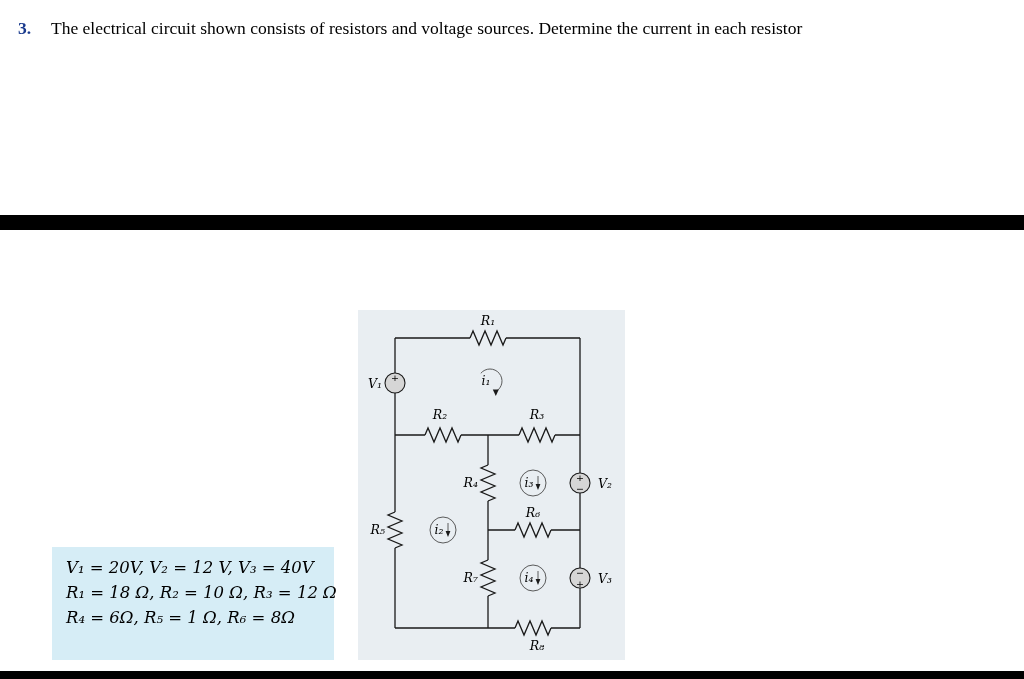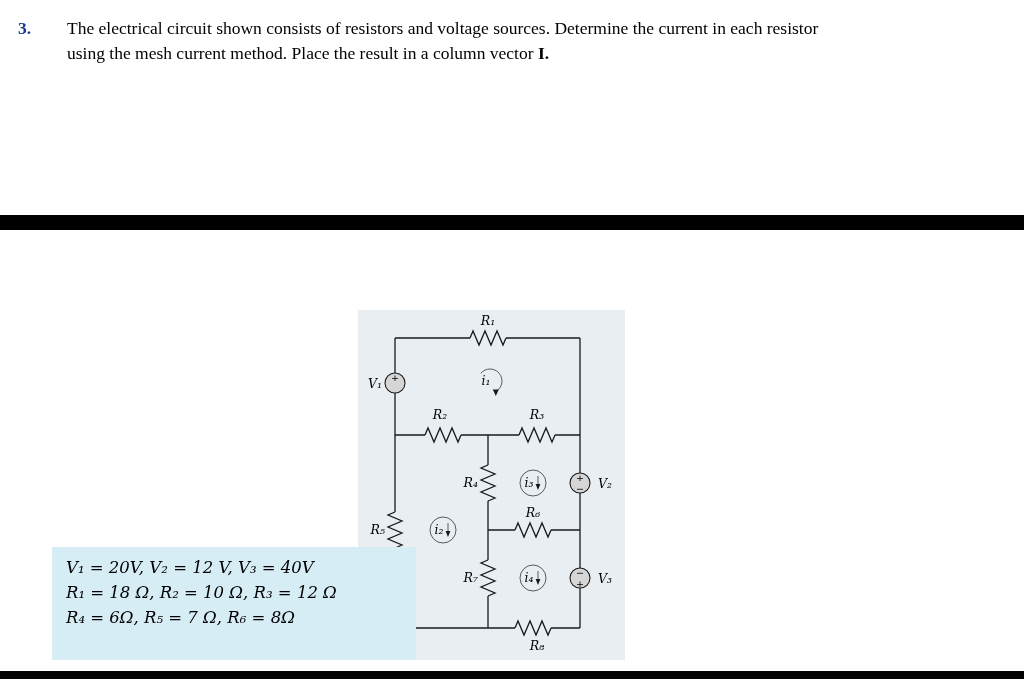"The electrical circuit shown consists" .problem-text { margin-left: 49px -> 33px }
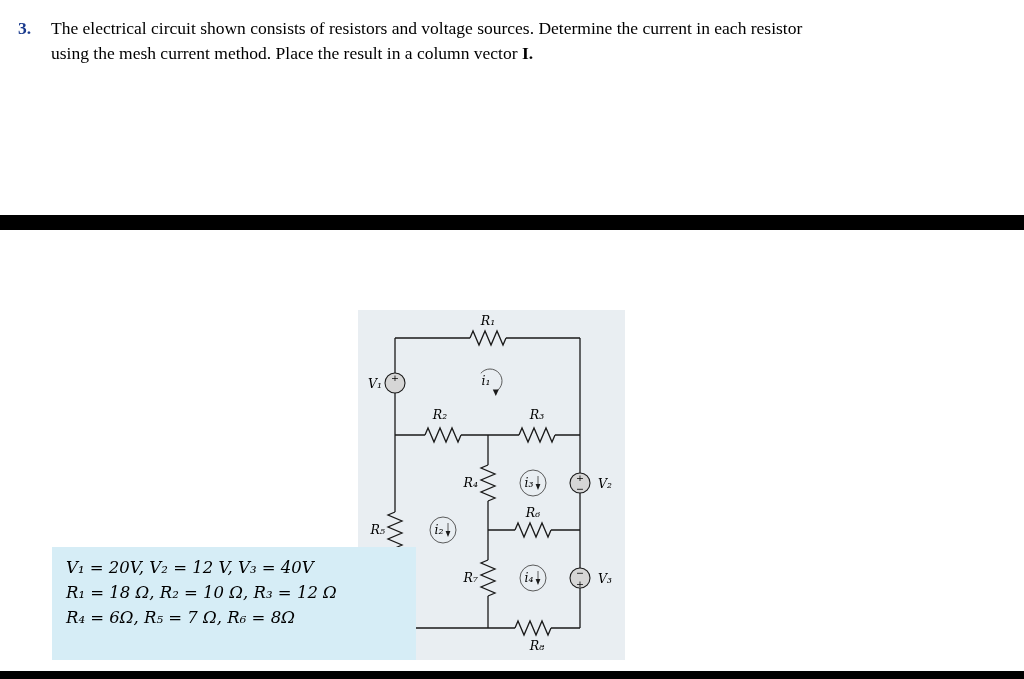"using the mesh current method." div { html: <div><span>using the mesh current method. Place the result in a column vector </span><span>I.</span></div> -> none }
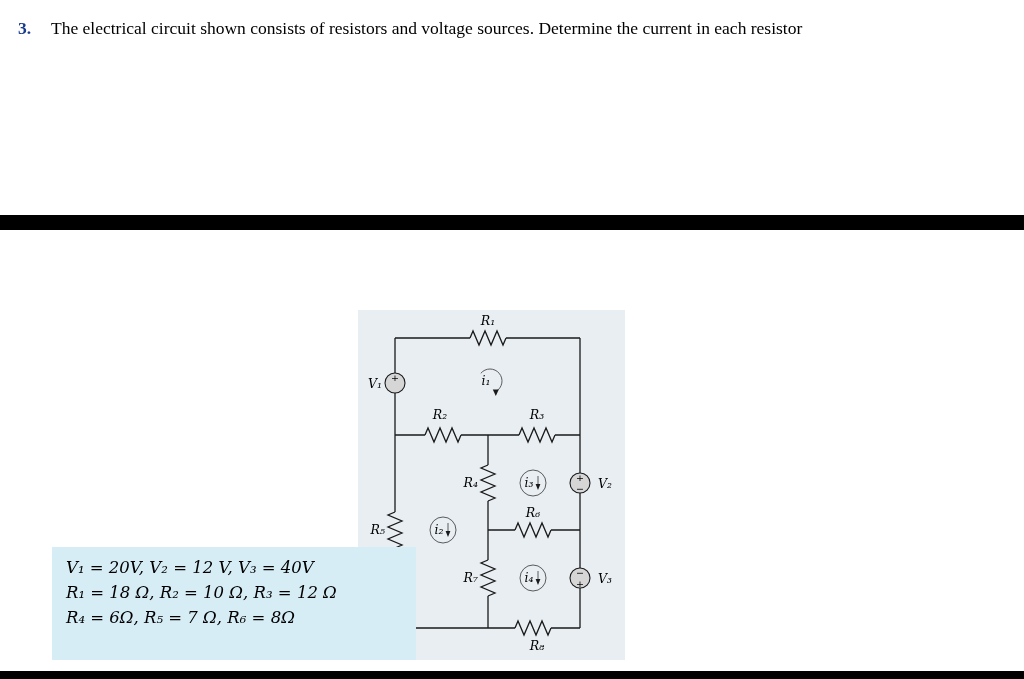"V₁ = 20V, V₂ =" .given-panel { width: 364px -> 282px }
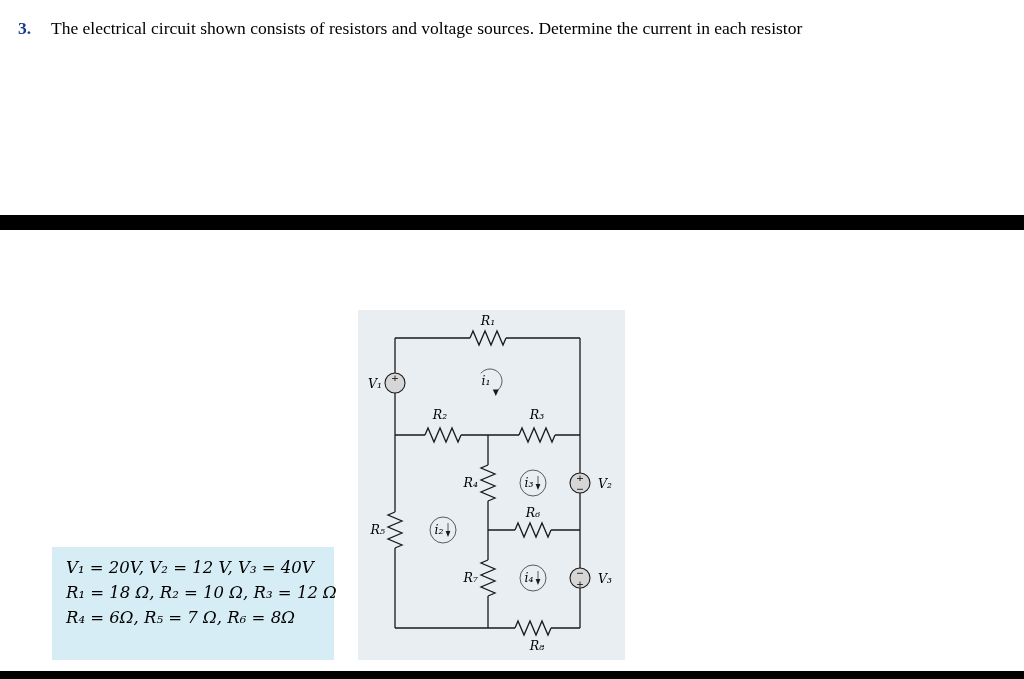"R₄ = 6Ω, R₅ =" div { text: 7 -> 1 }
